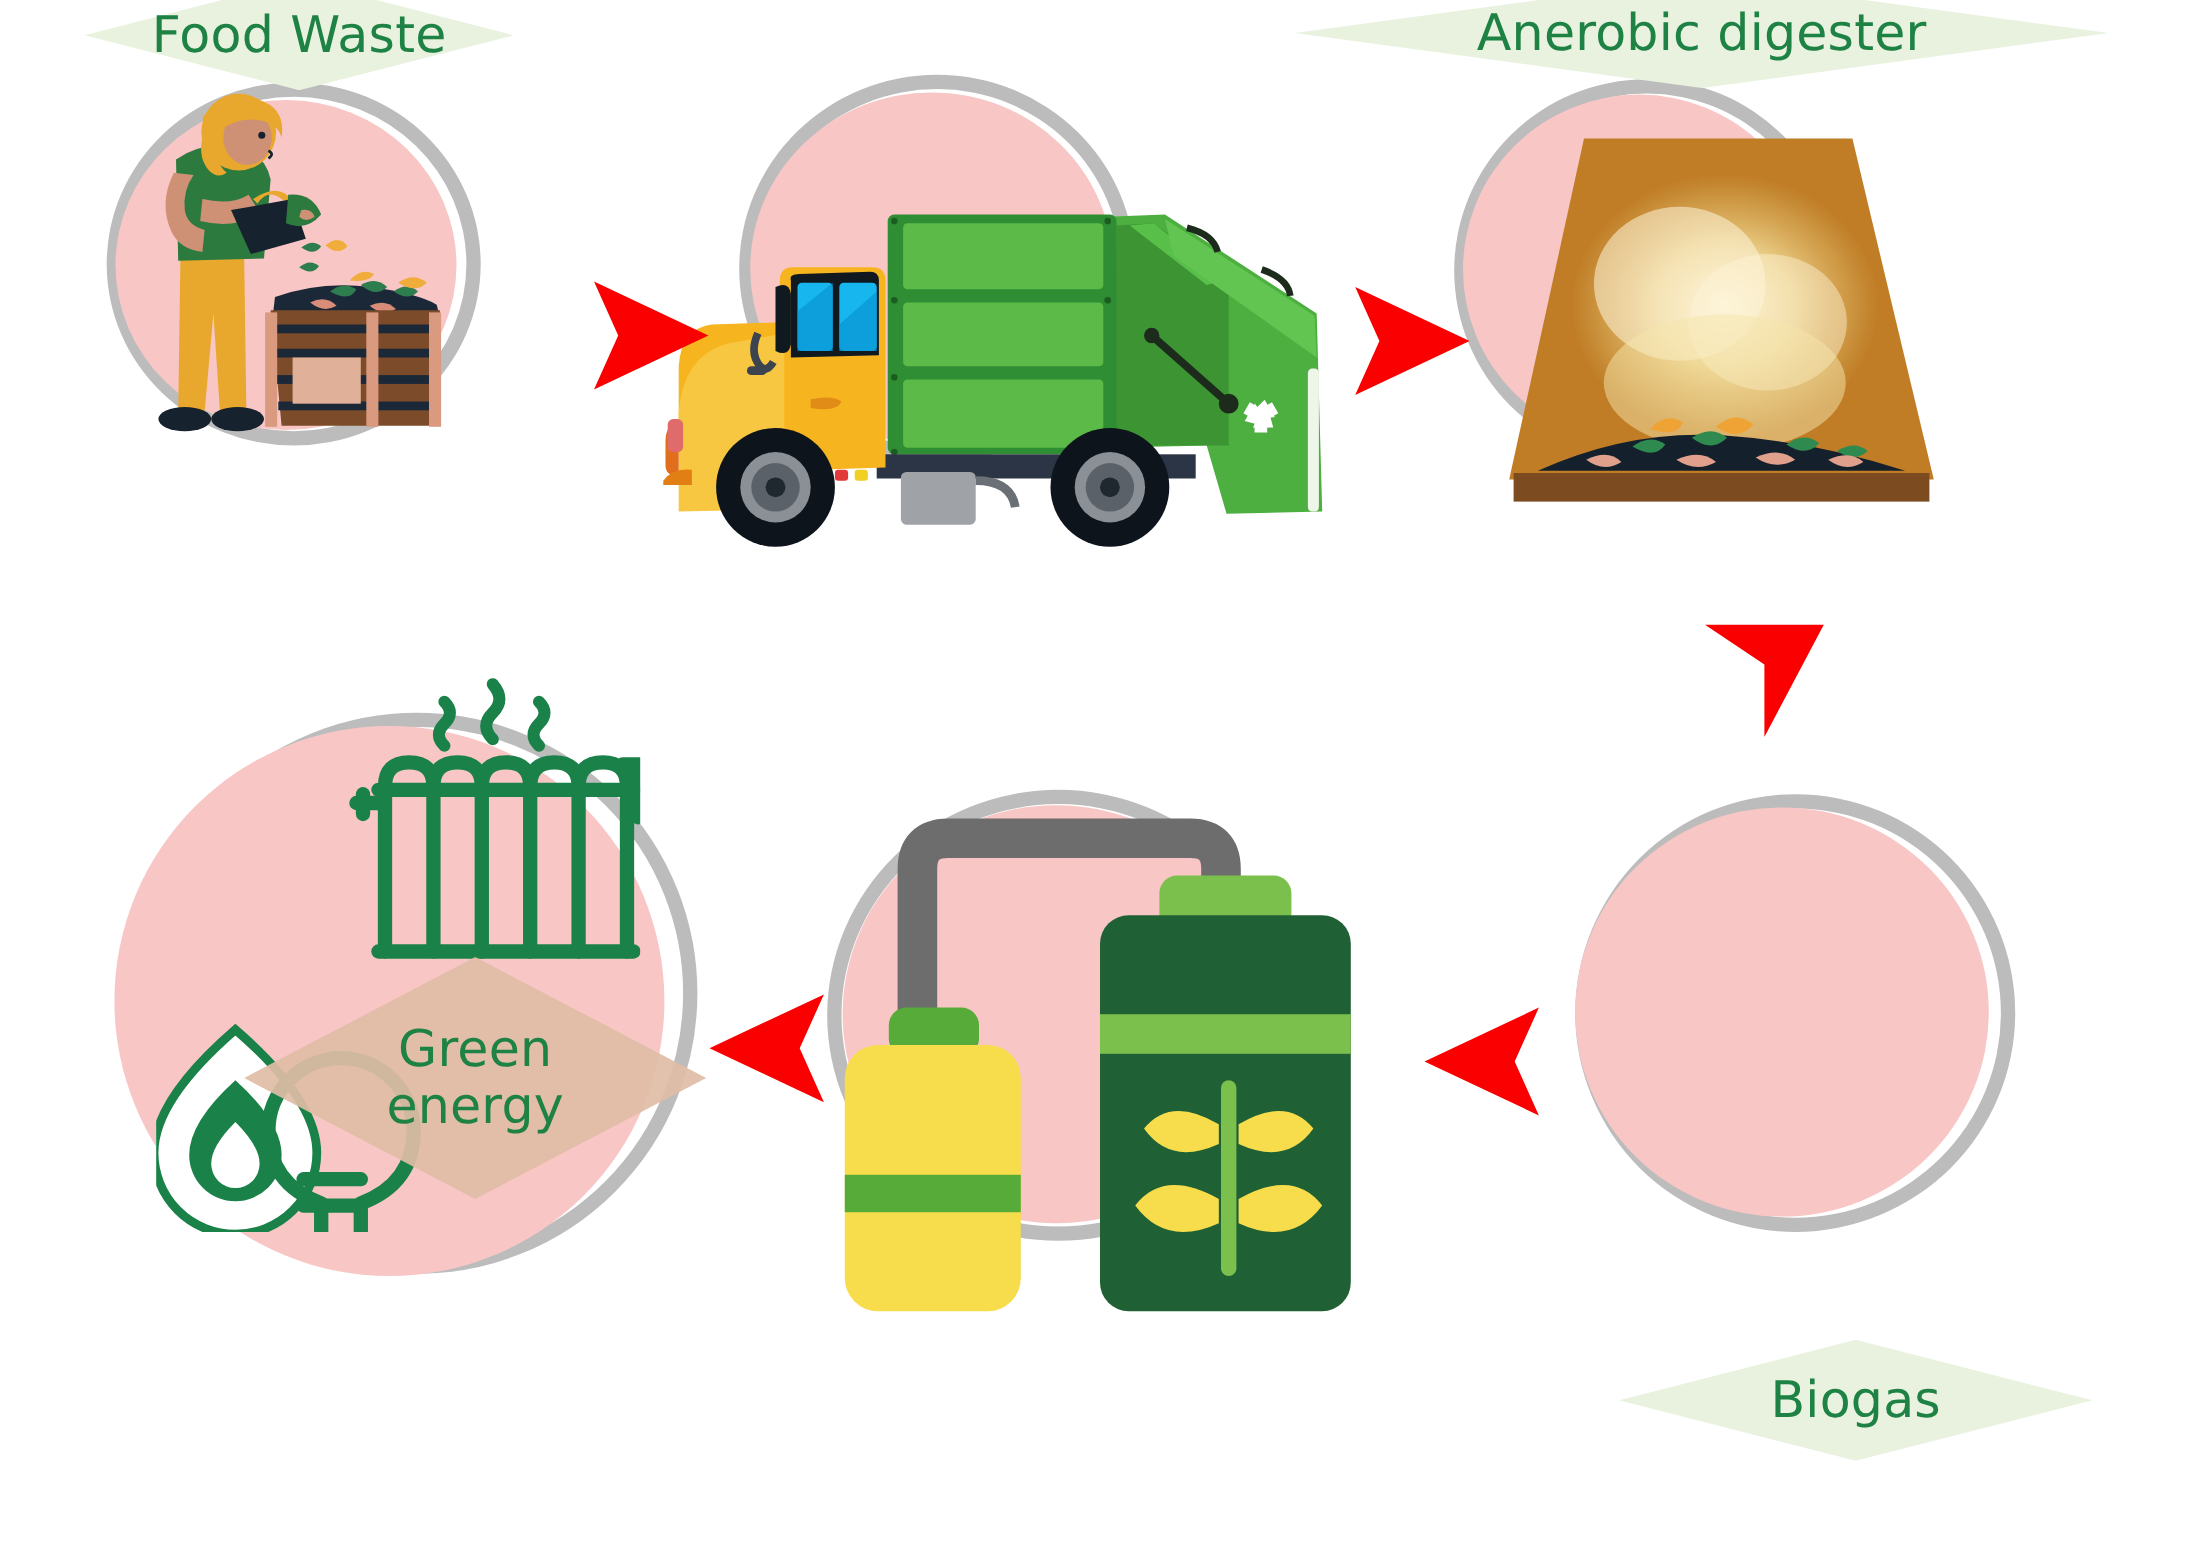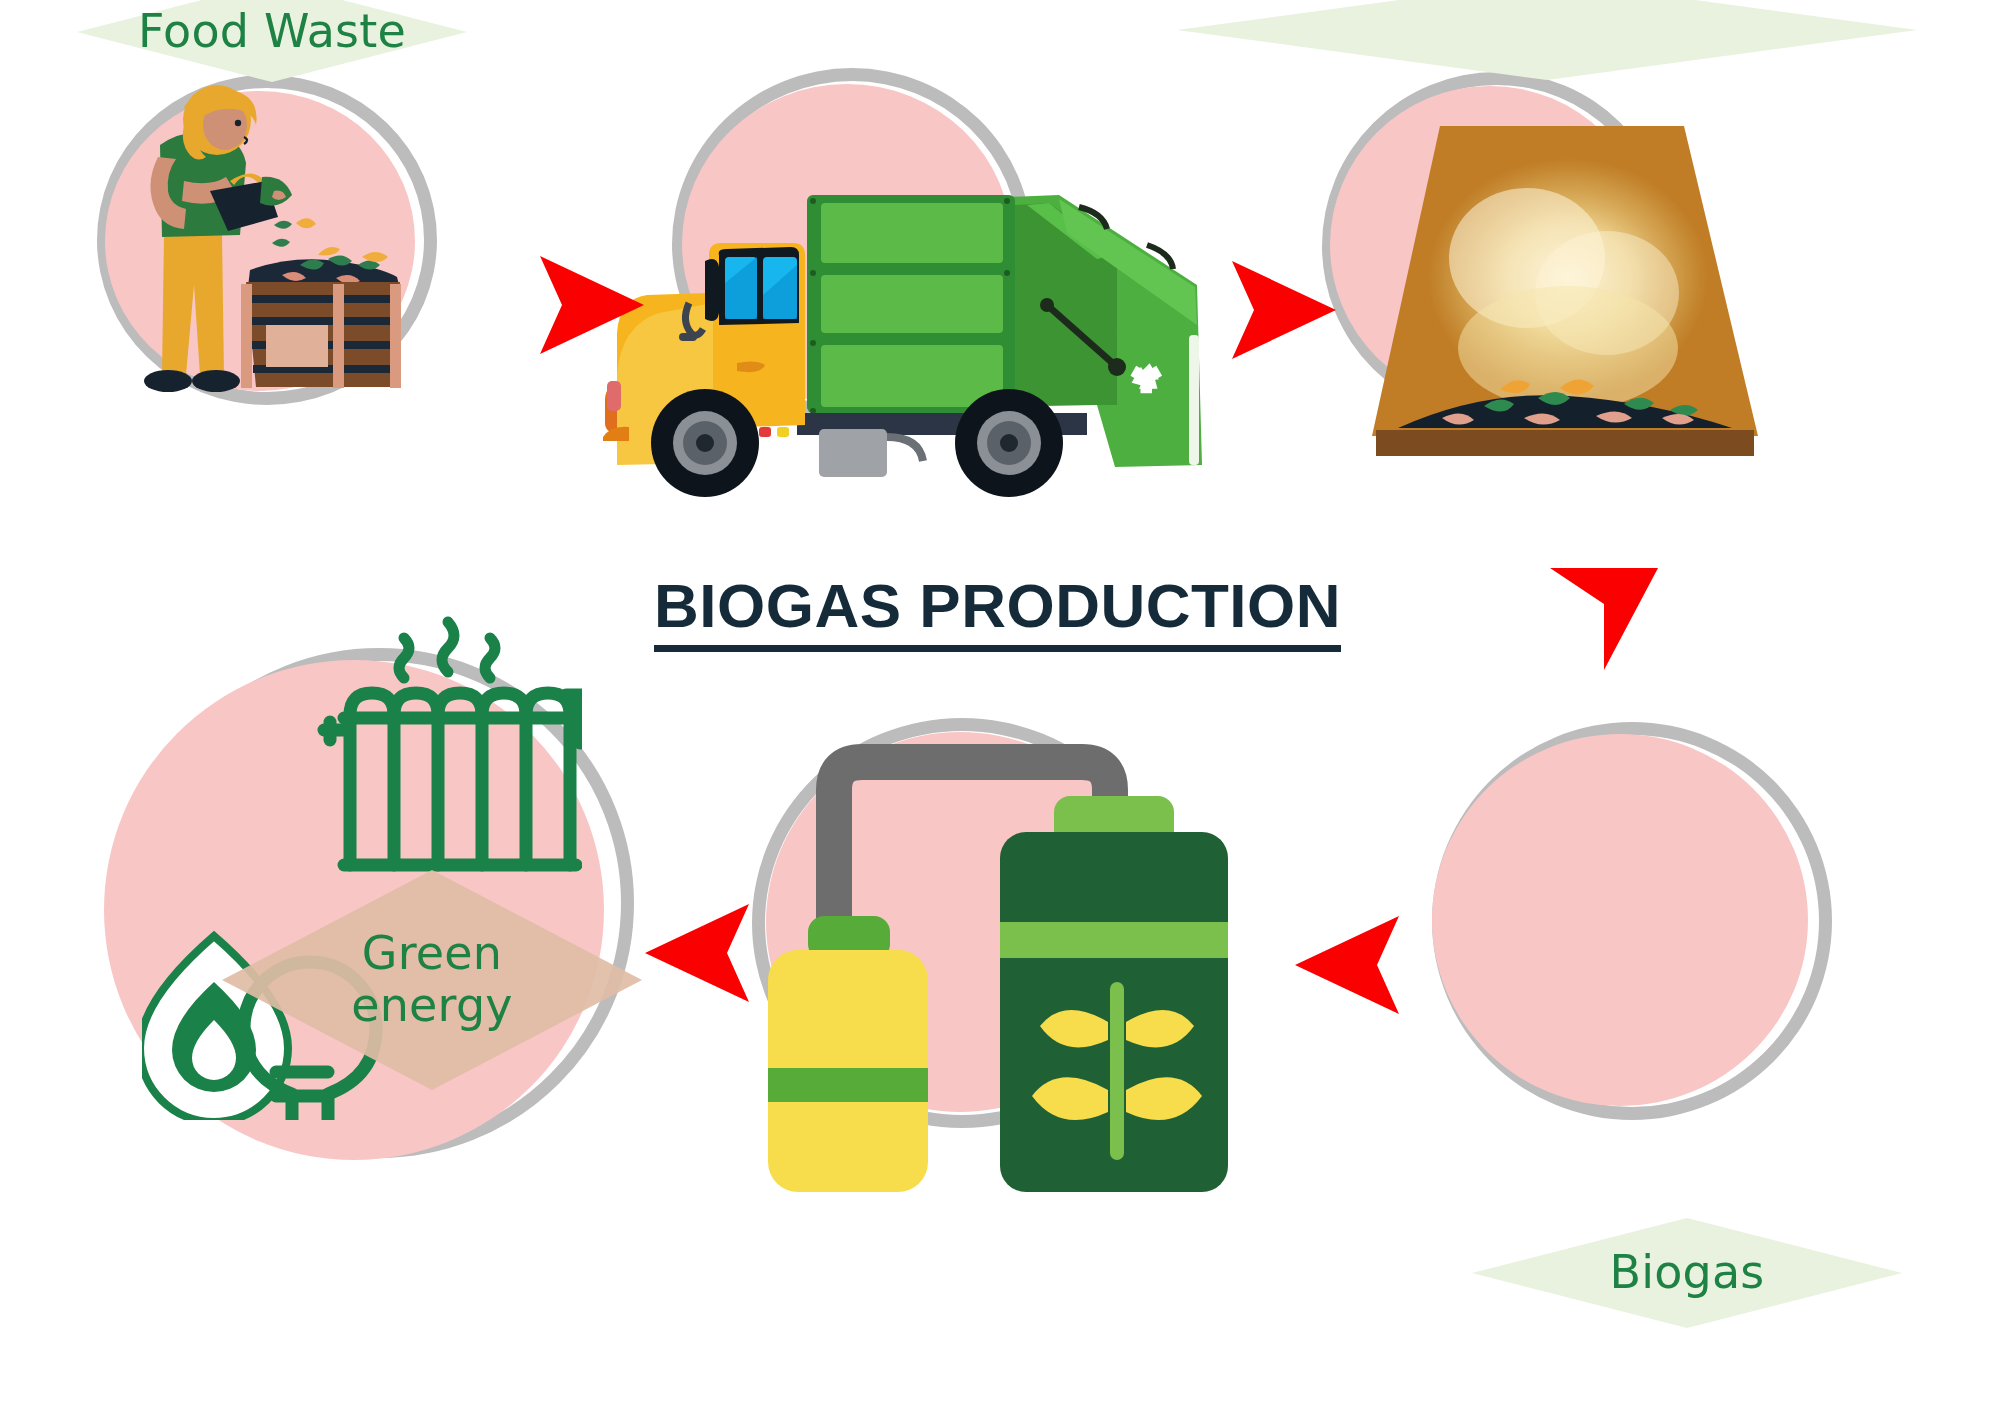"Anerobic digester" span.txt { html: none -> <span>Anerobic digester</span> }
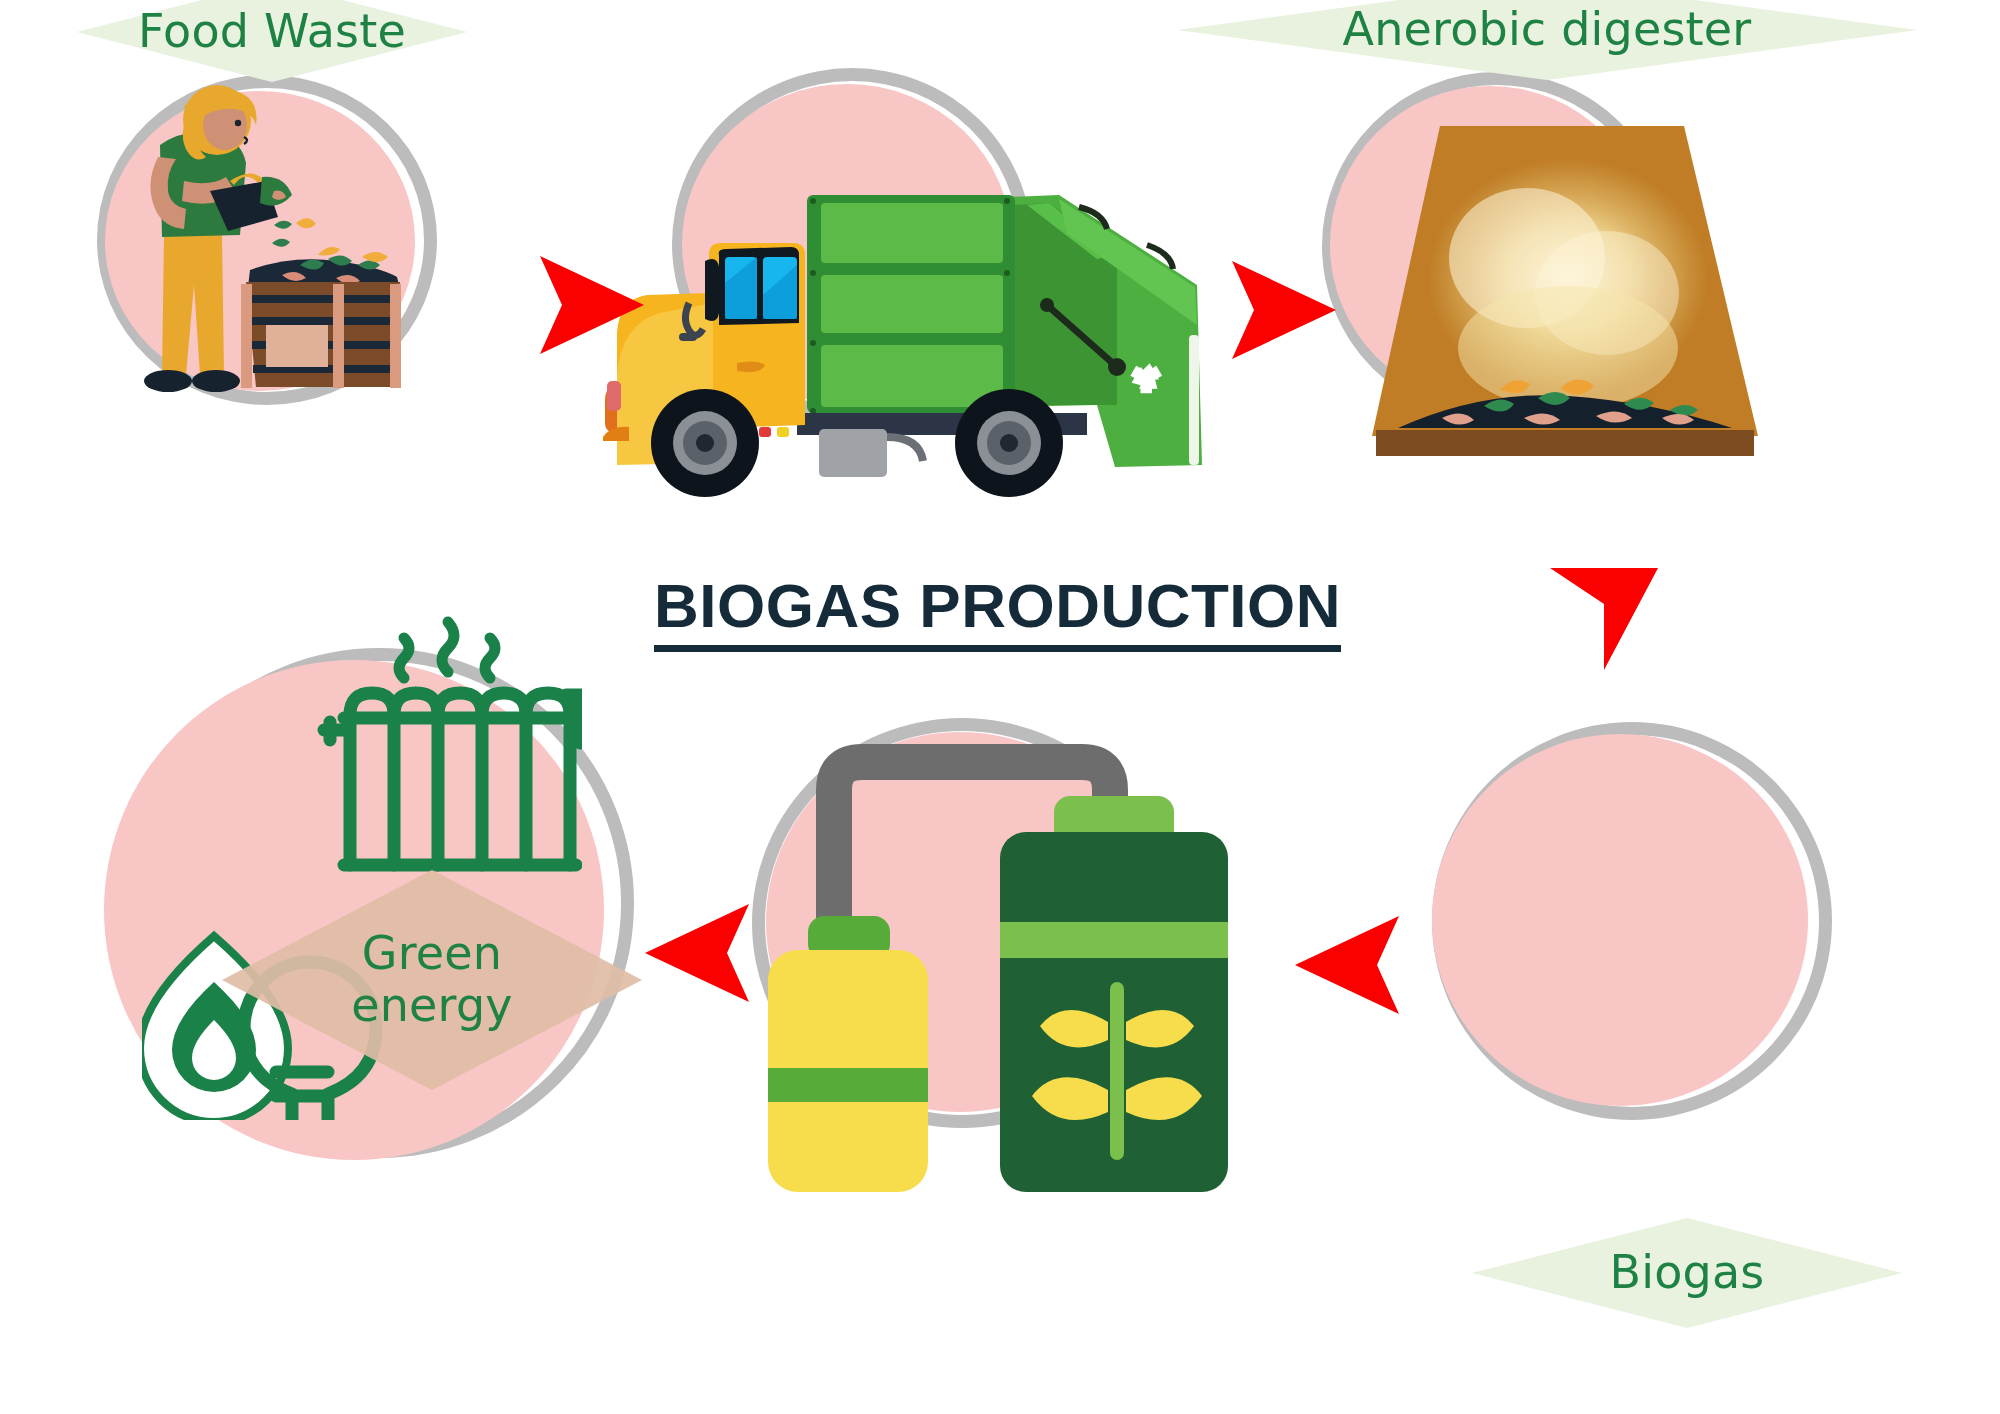"BIOGAS PRODUCTION" span { html: <span>BIOGAS PRODUCTION</span> -> none }
